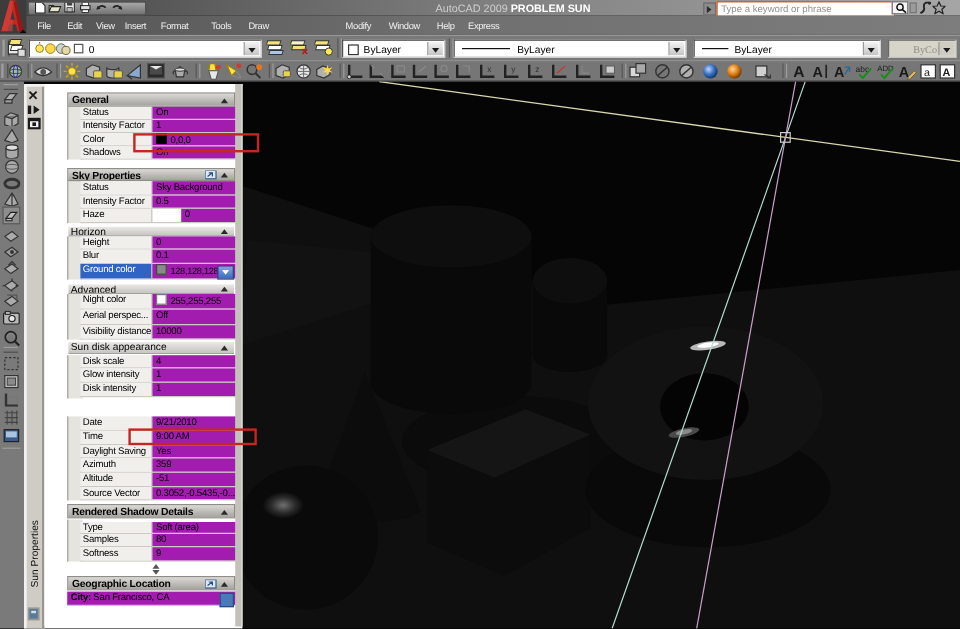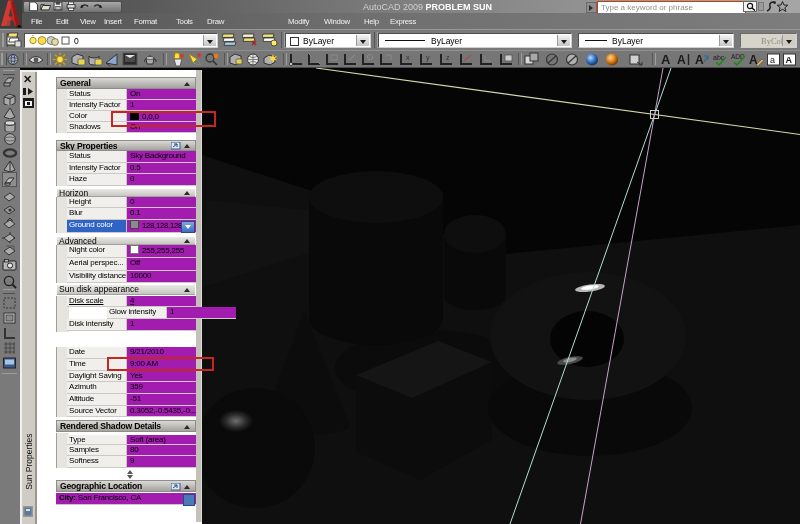"Haze" div.row { gap: none -> 24px }
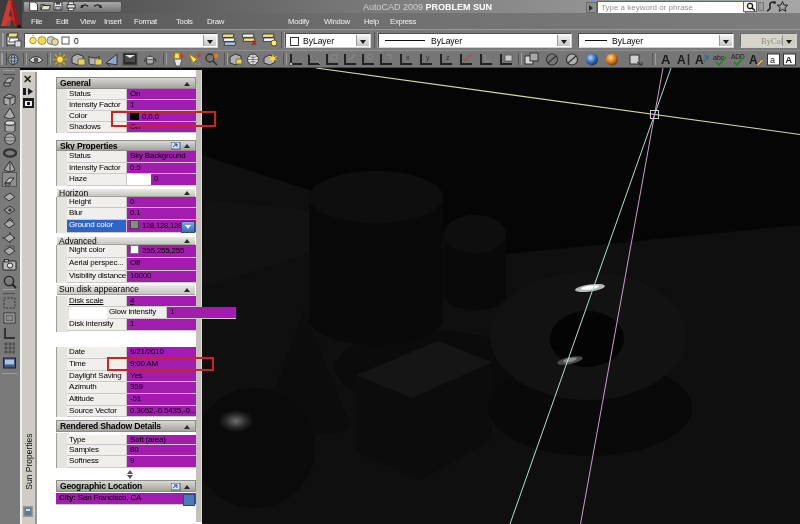"Disk scale" div.row { text-decoration: underline -> none }
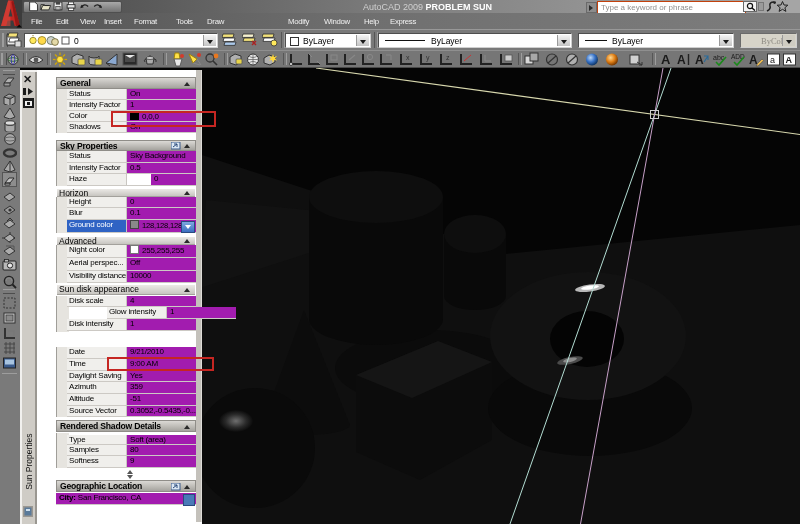"Glow intensity" div.row { margin-left: 40px -> none }
